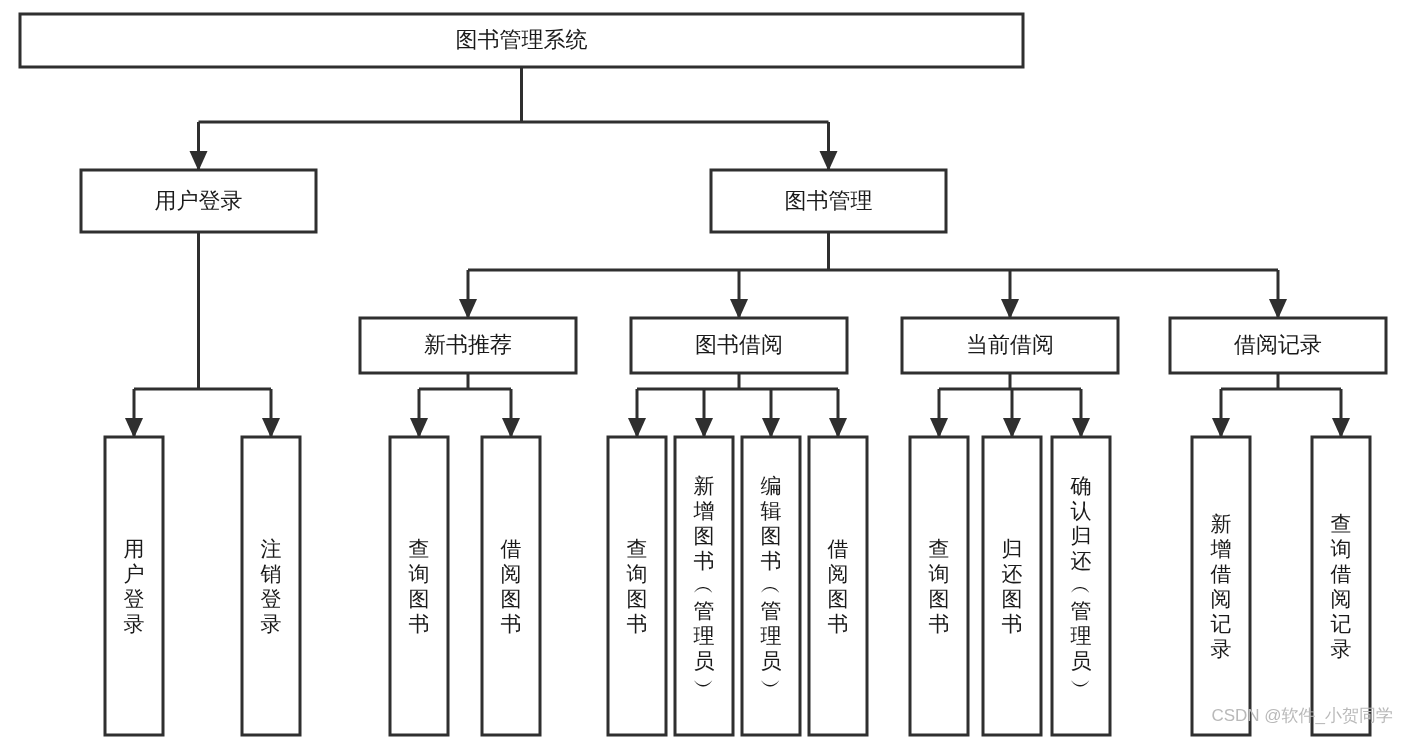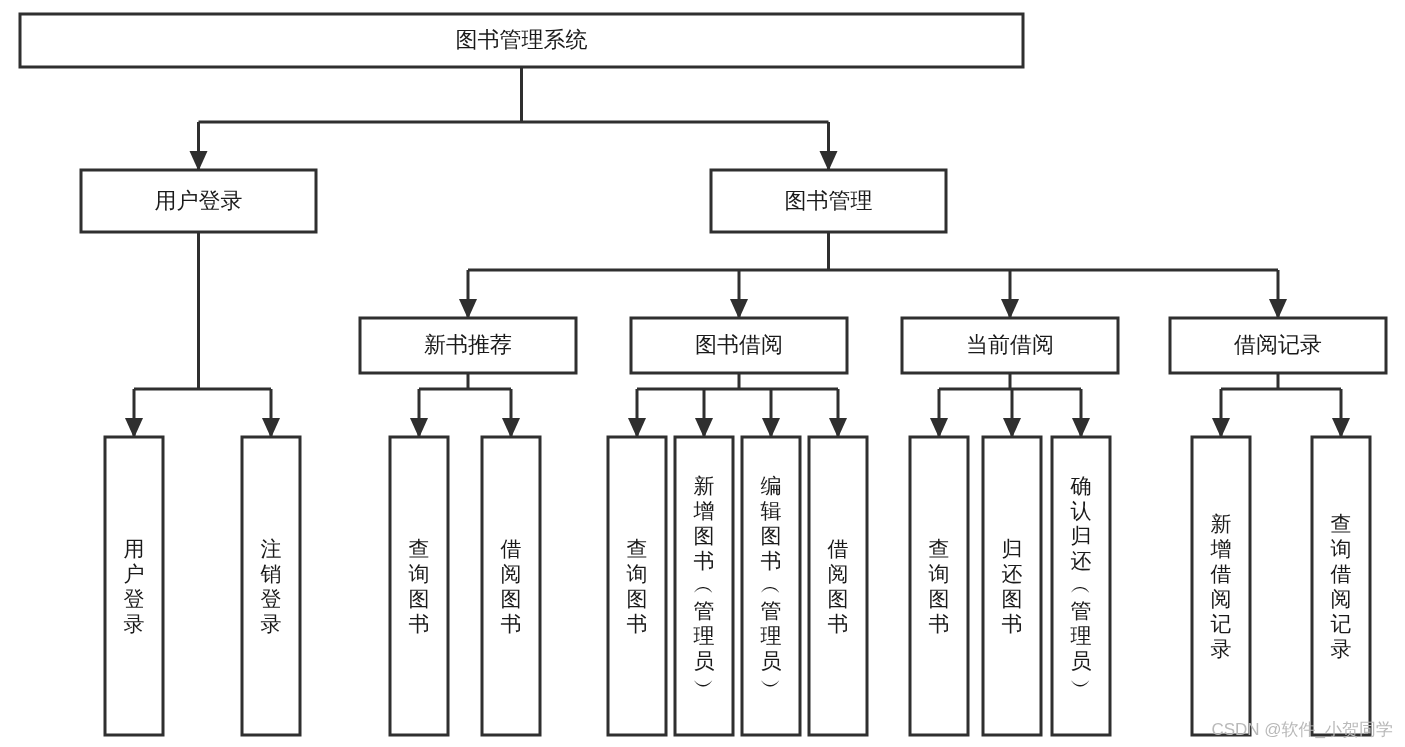"CSDN @软件_小贺同学" .watermark { bottom: 6px -> 20px }
